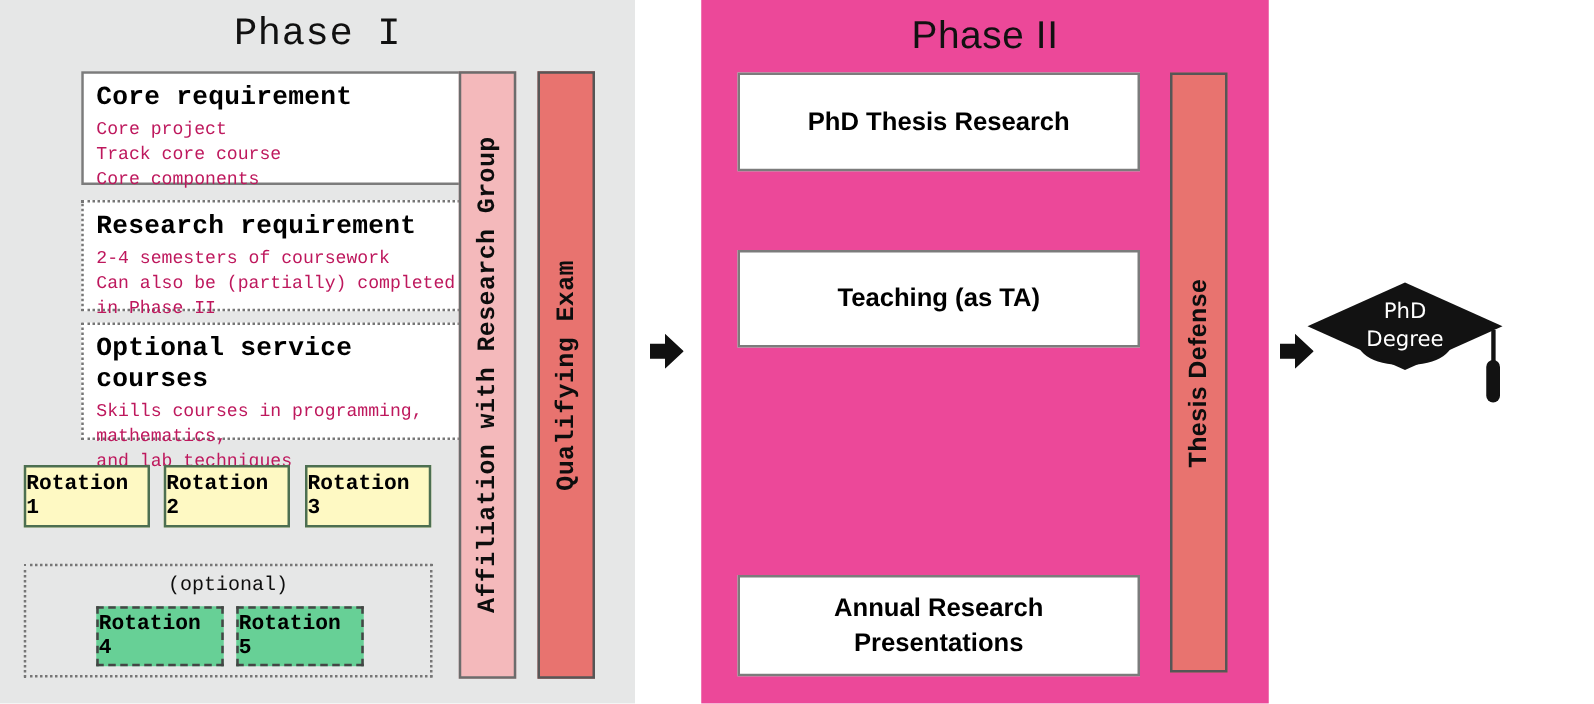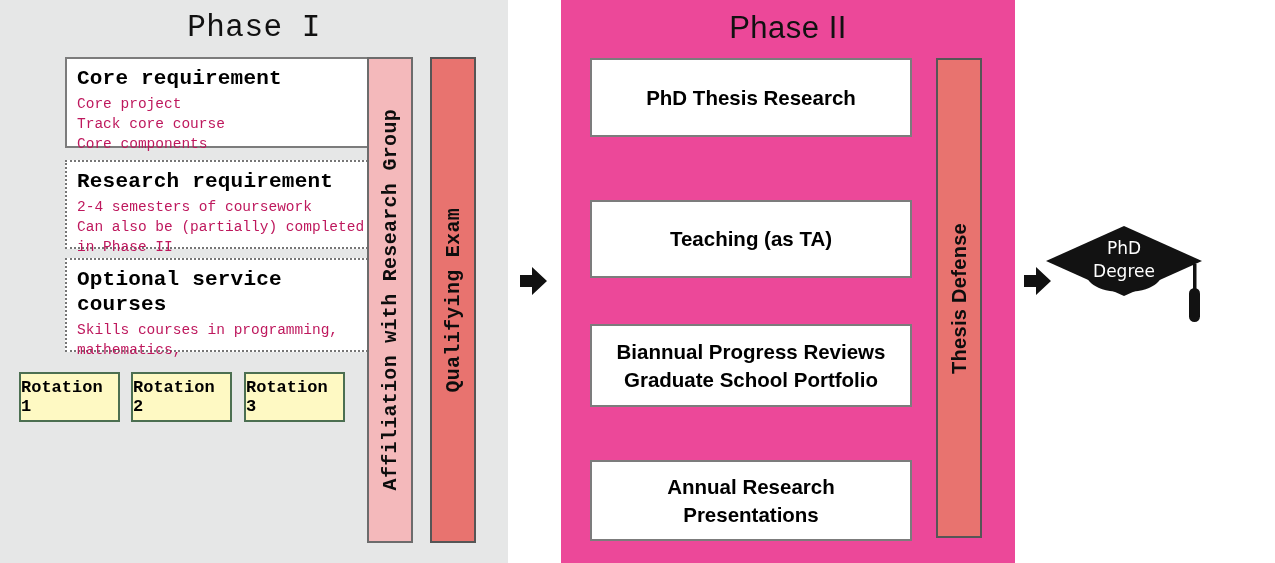"Biannual Progress Reviews" div.p2-box { html: <div> <span>Biannual Progress Reviews</span> <span>Graduate School Portfolio</span> </div> -> none }
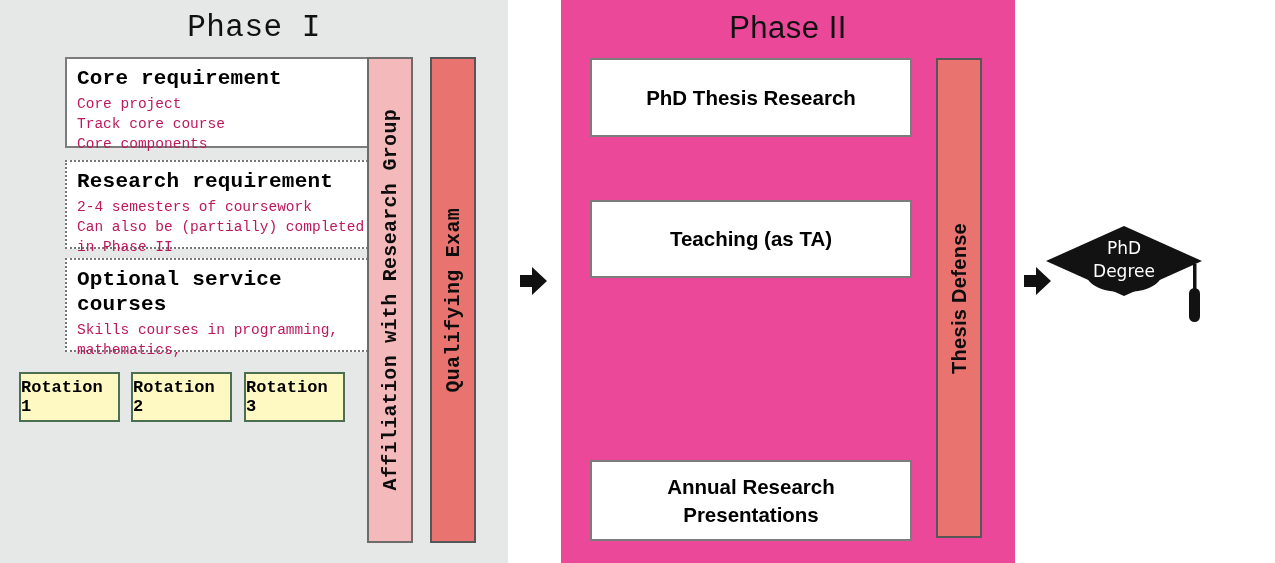"and lab techniques" div.info-line { html: none -> <div>and lab techniques</div> }
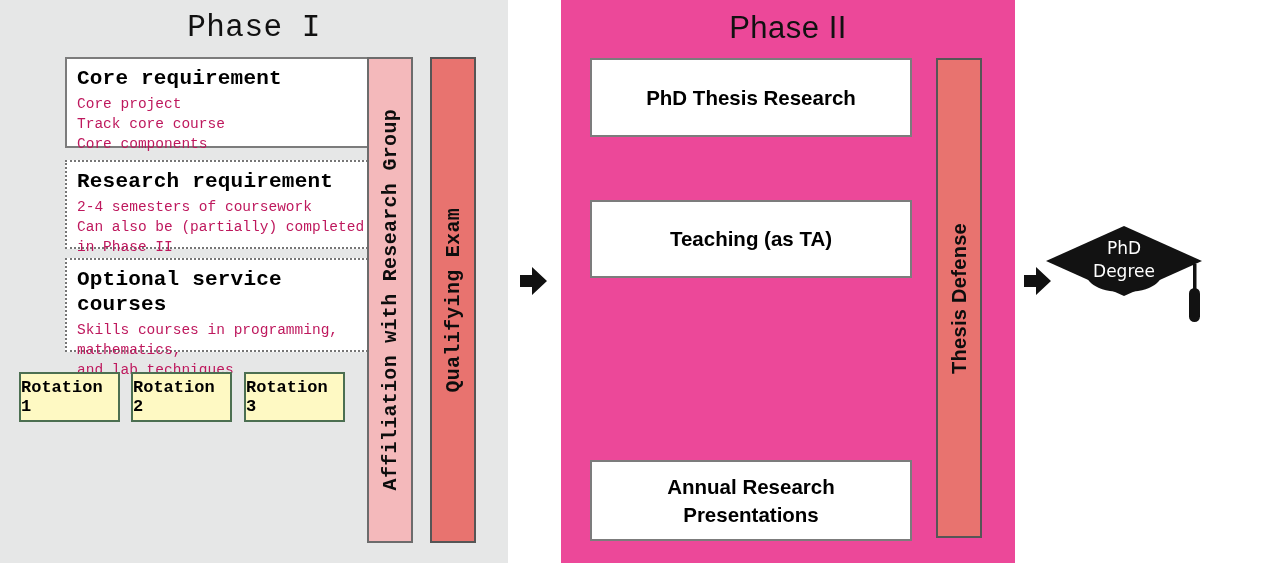"(optional)" div { html: none -> <div> <div>(optional)</div> <div>Rotation 4</div> <div>Rotation 5</div> </div> }
